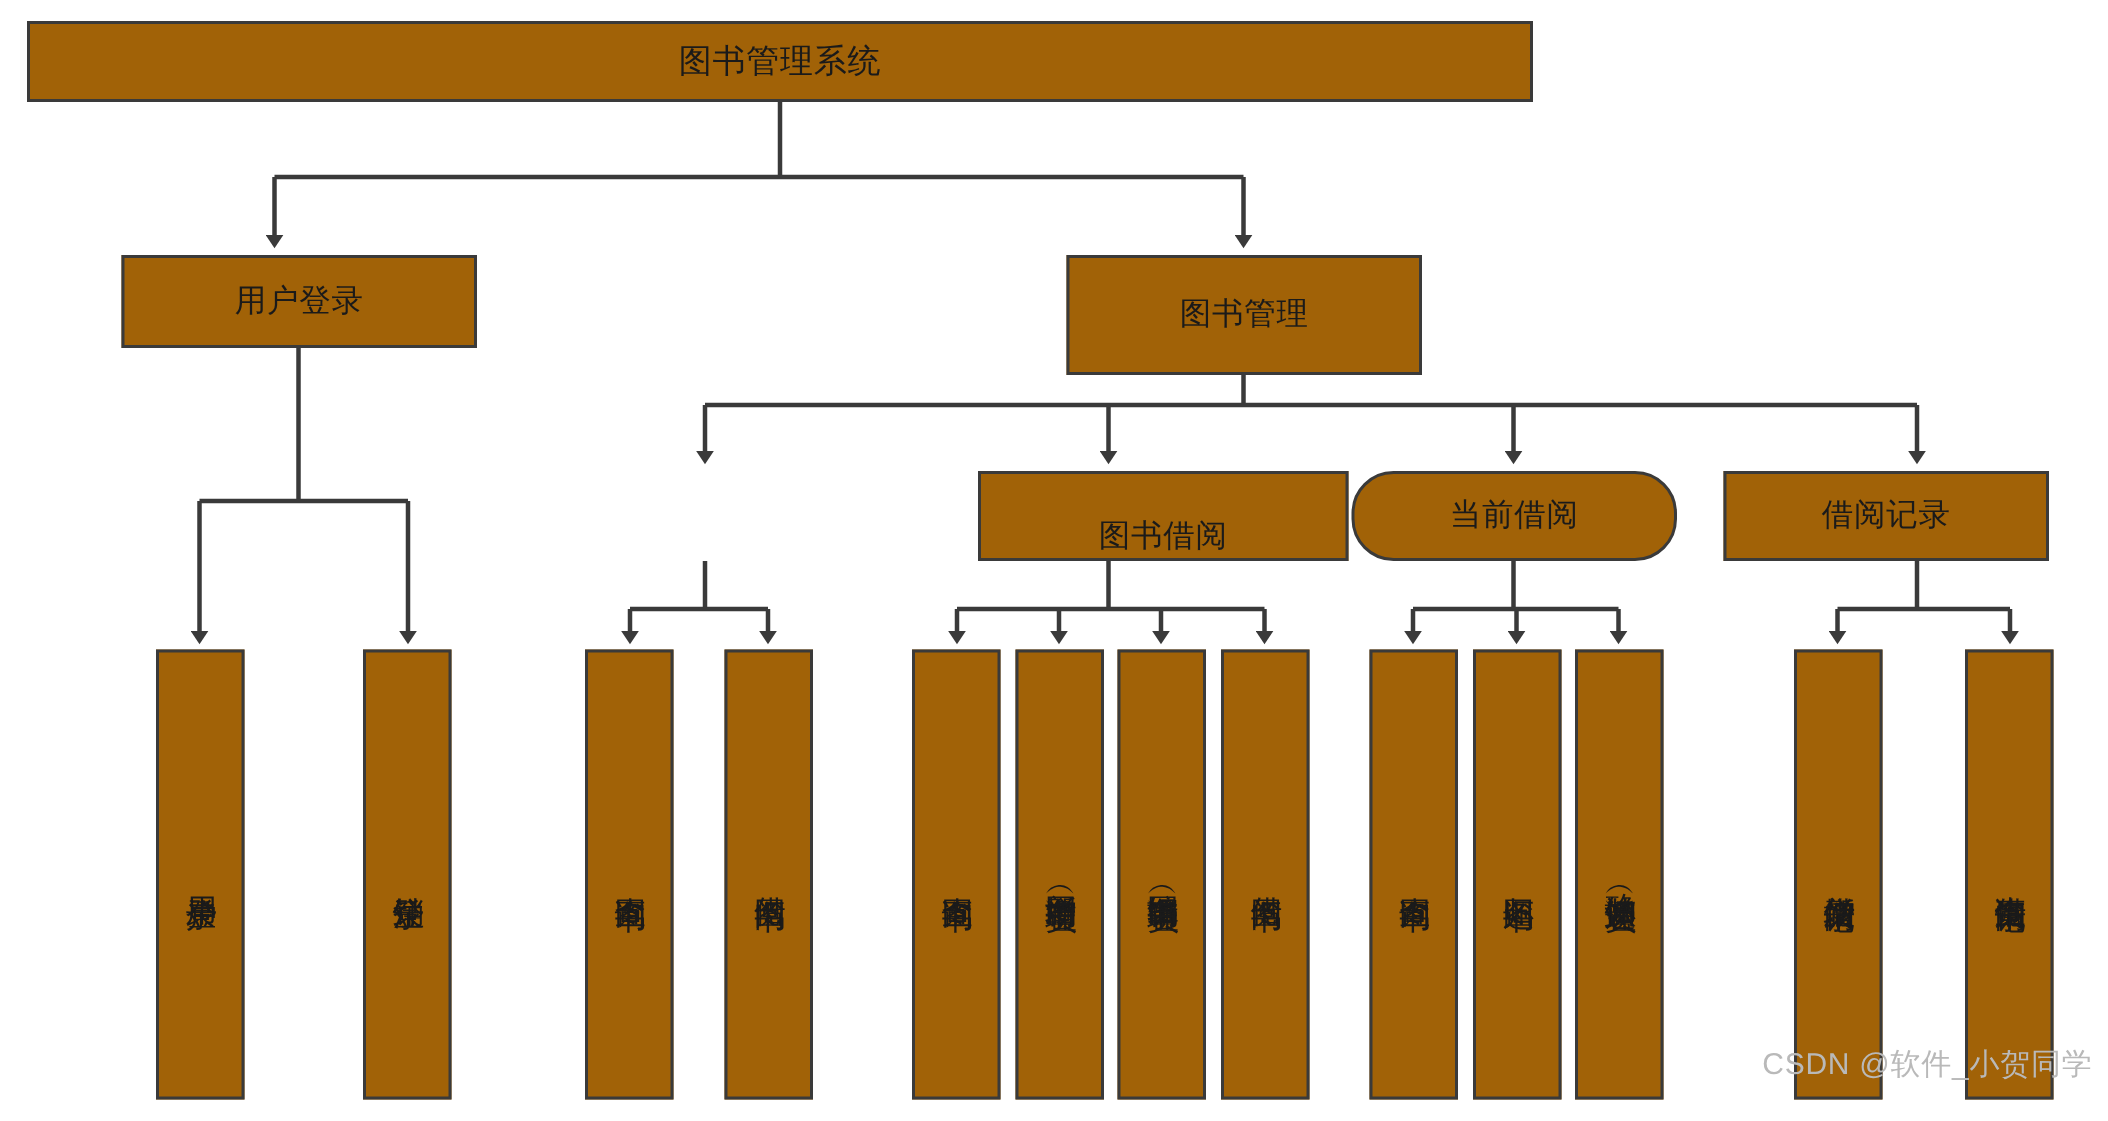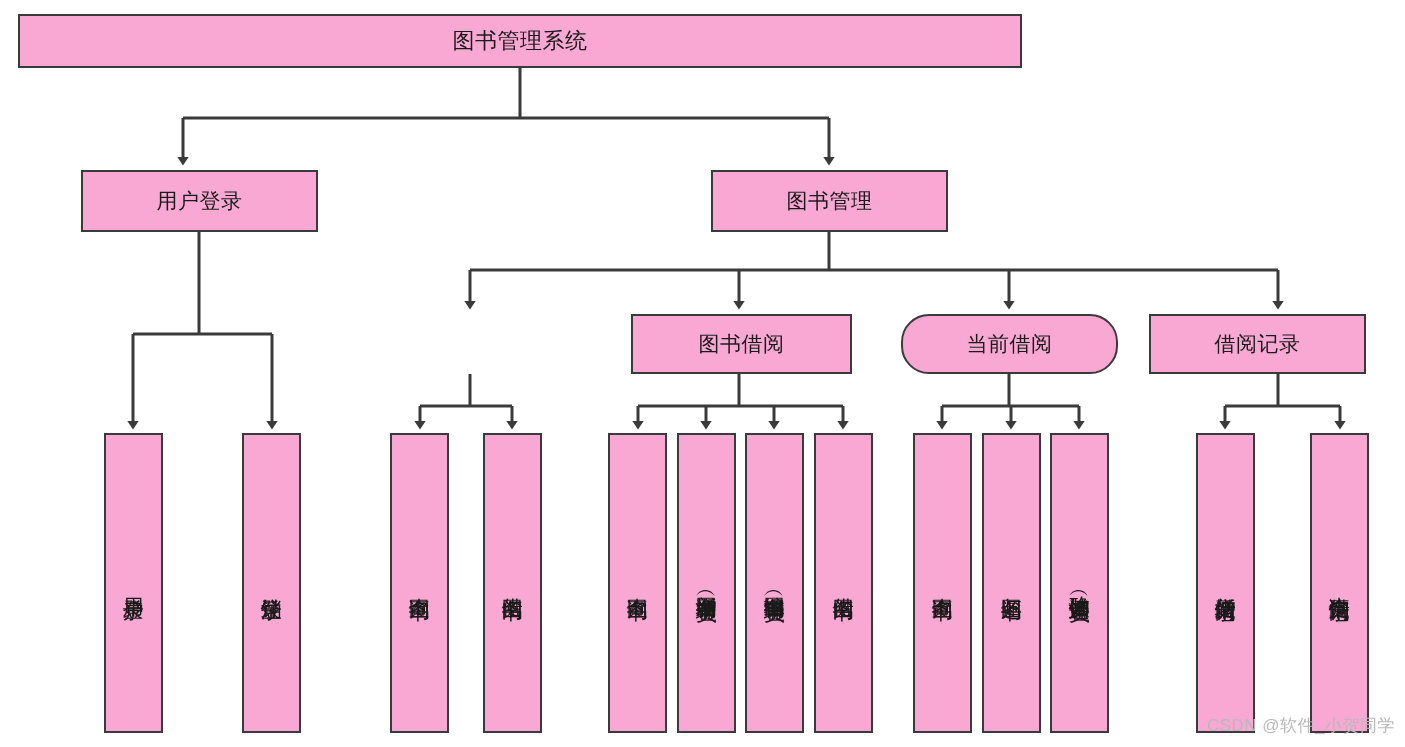"图书管理系统" .node { background: #f9a8d4 -> #a16207 }
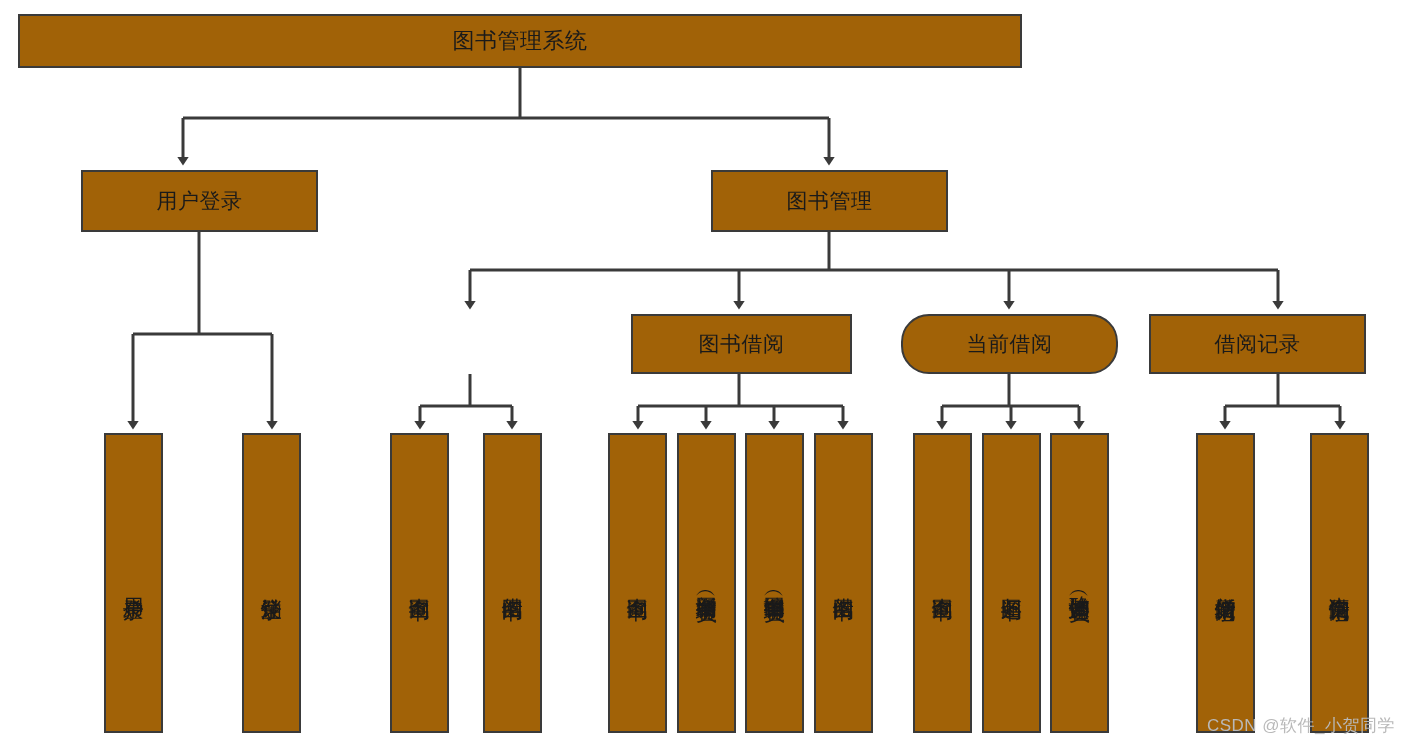"图书管理" div.node { height: 62px -> 80px }
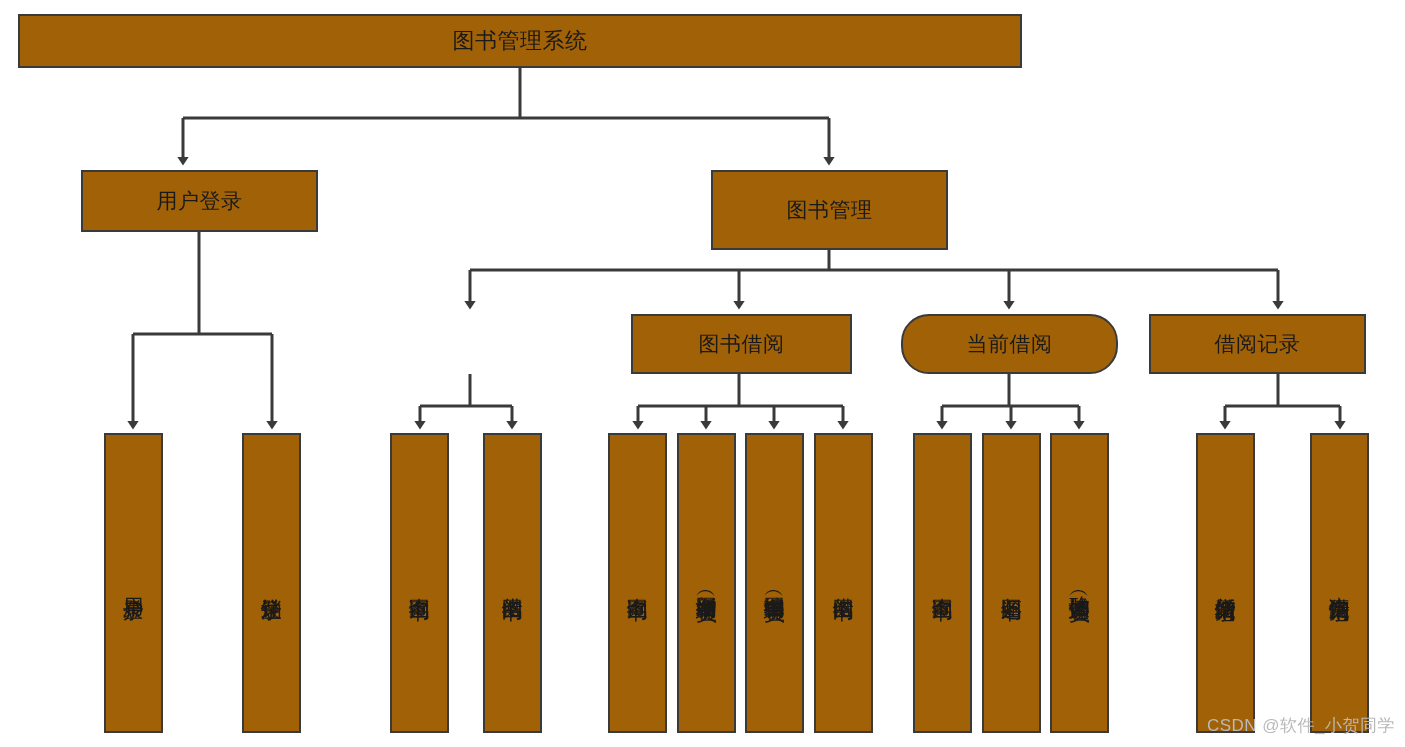"图书借阅" div.node { align-items: none -> flex-end; left: 631px -> 652px; width: 221px -> 247px }
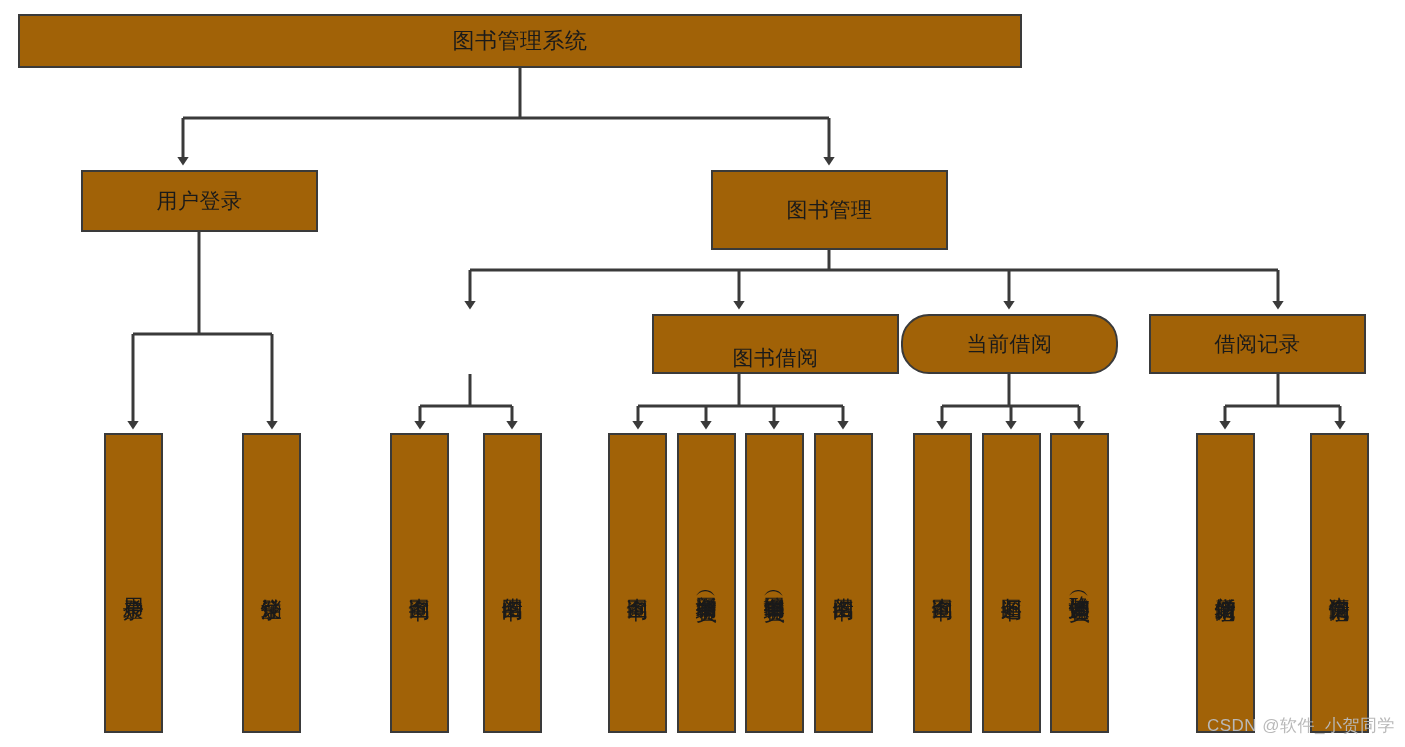"CSDN @软件_小贺同学" #watermark { bottom: 10px -> 24px; font-size: 17px -> 20px }
